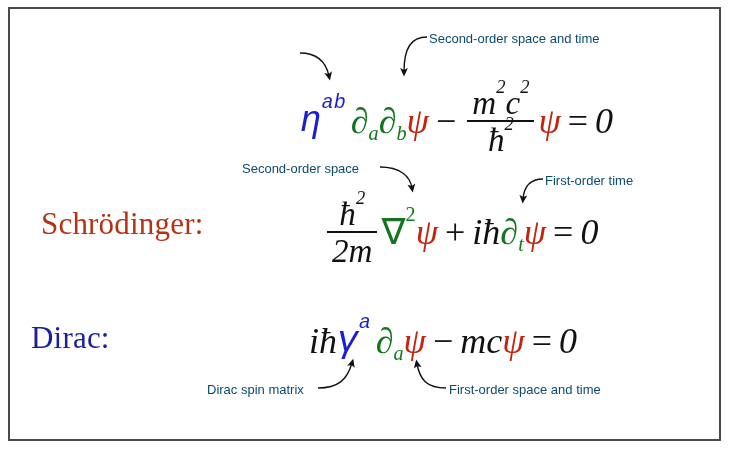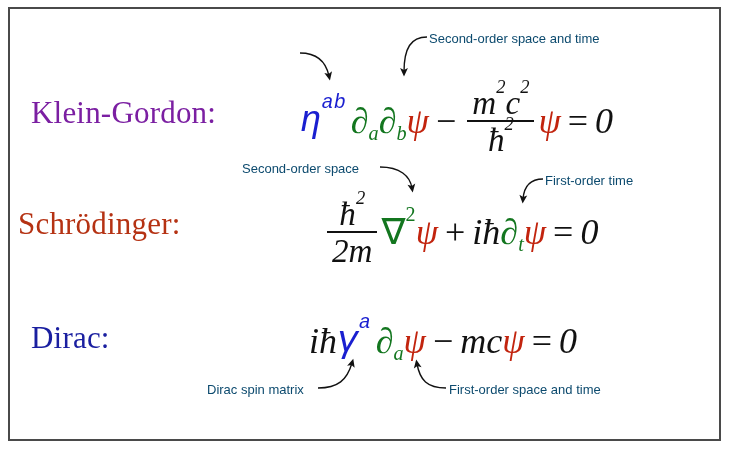"Klein-Gordon:" div.eq-label { html: <div>Klein-Gordon:</div> -> none }
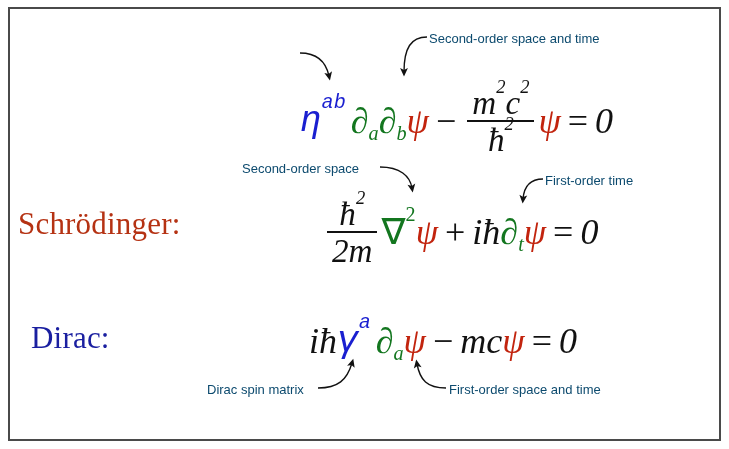"Schrödinger:" #label-sc { left: 18px -> 41px }
